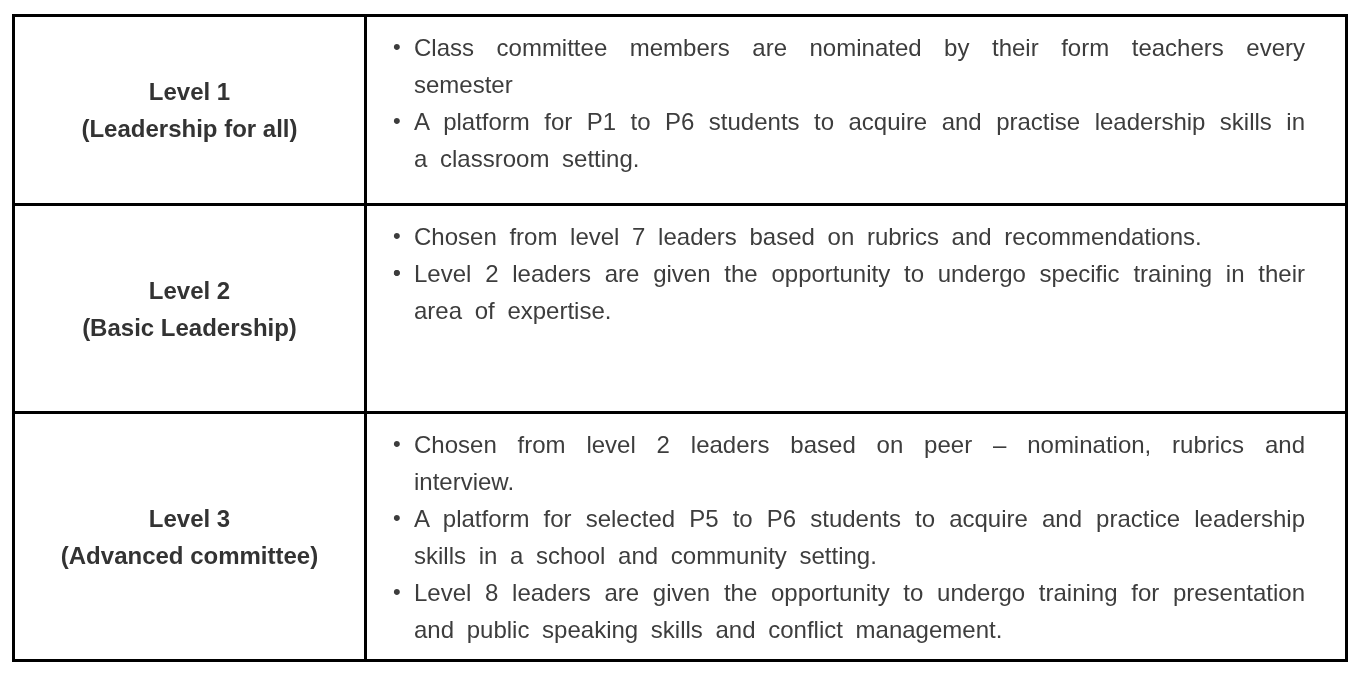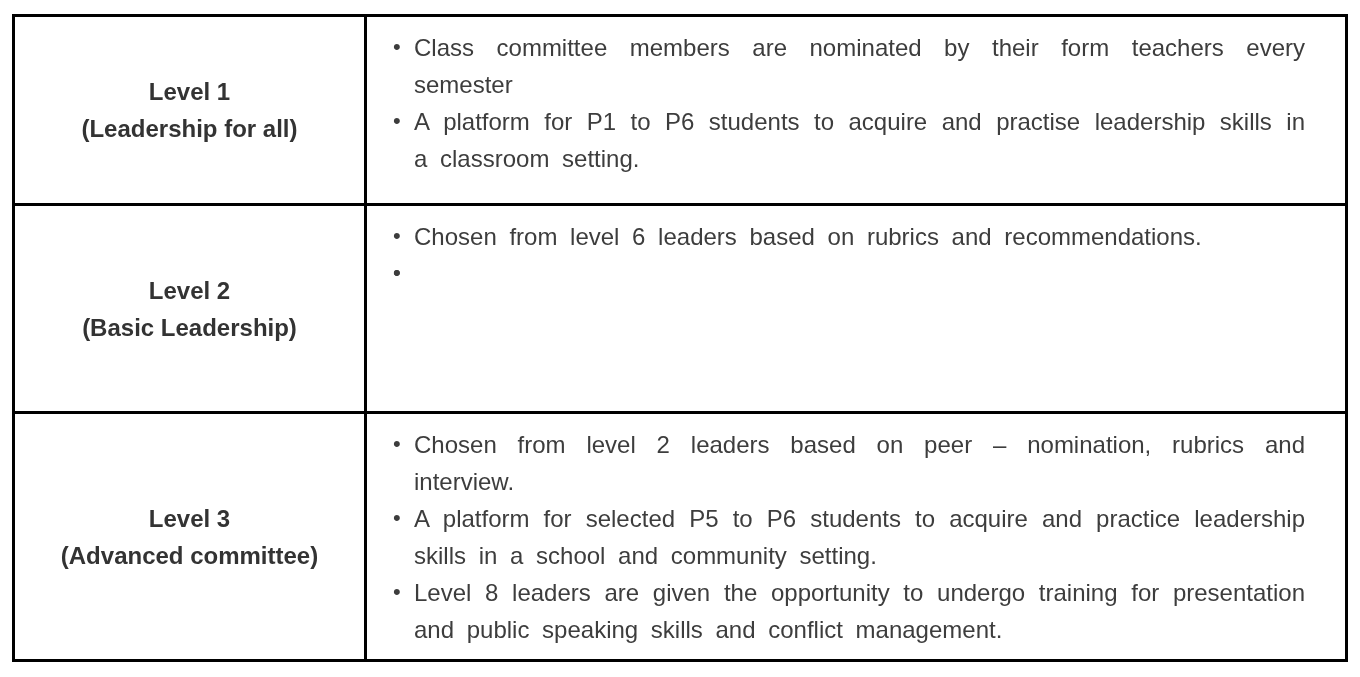"Chosen from level 6 leaders" span { text: 6 -> 7 }
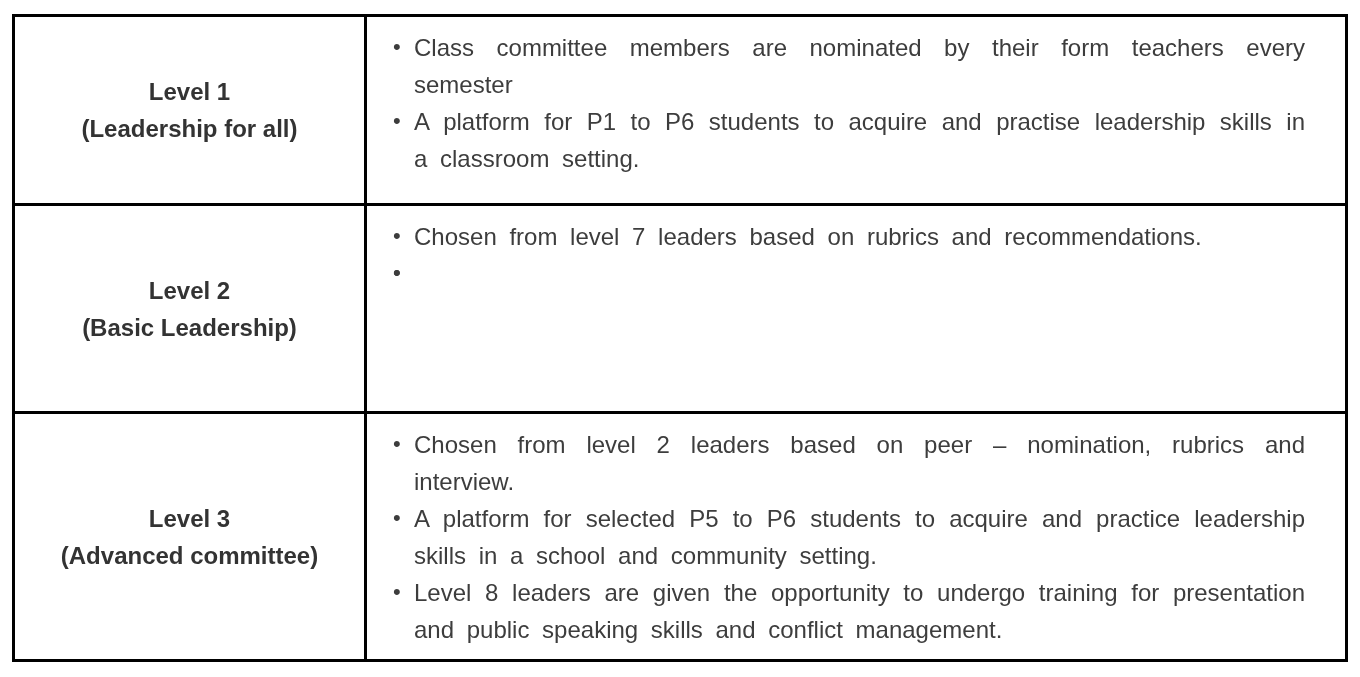"Level 2 leaders are given" span { html: none -> <span>Level 2 leaders are given the opportunity to undergo specific training in their area of expertise.</span> }
